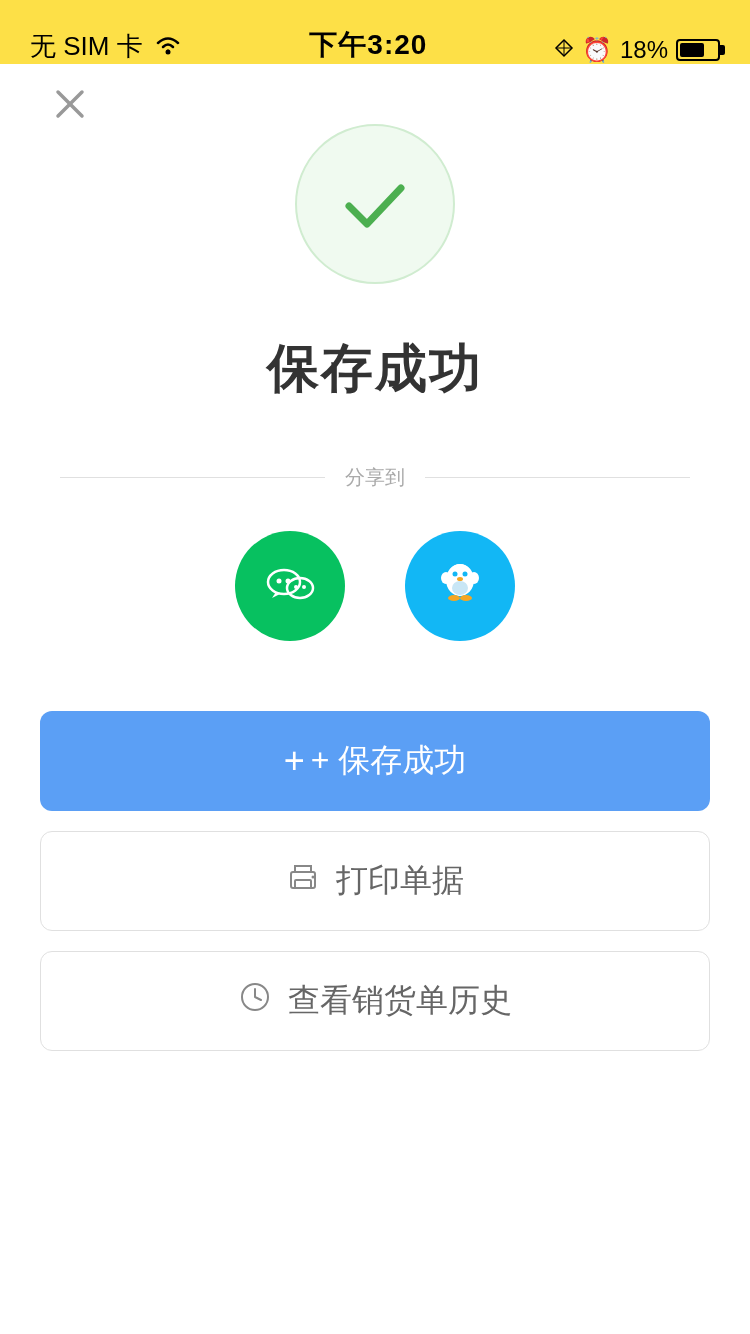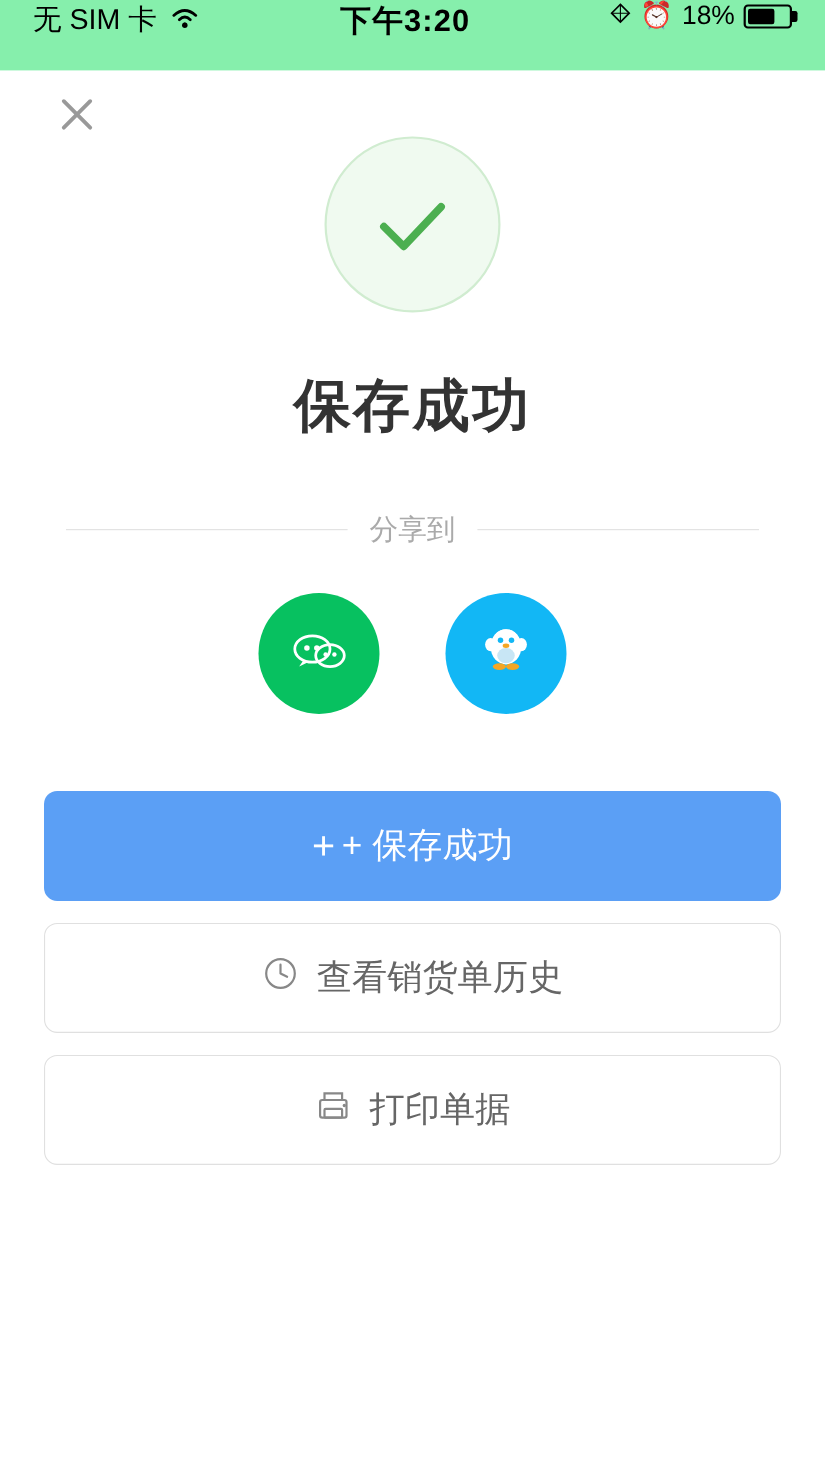"无 SIM 卡" .status-bar { align-items: flex-start -> flex-end; background: #86efac -> #fde047 }
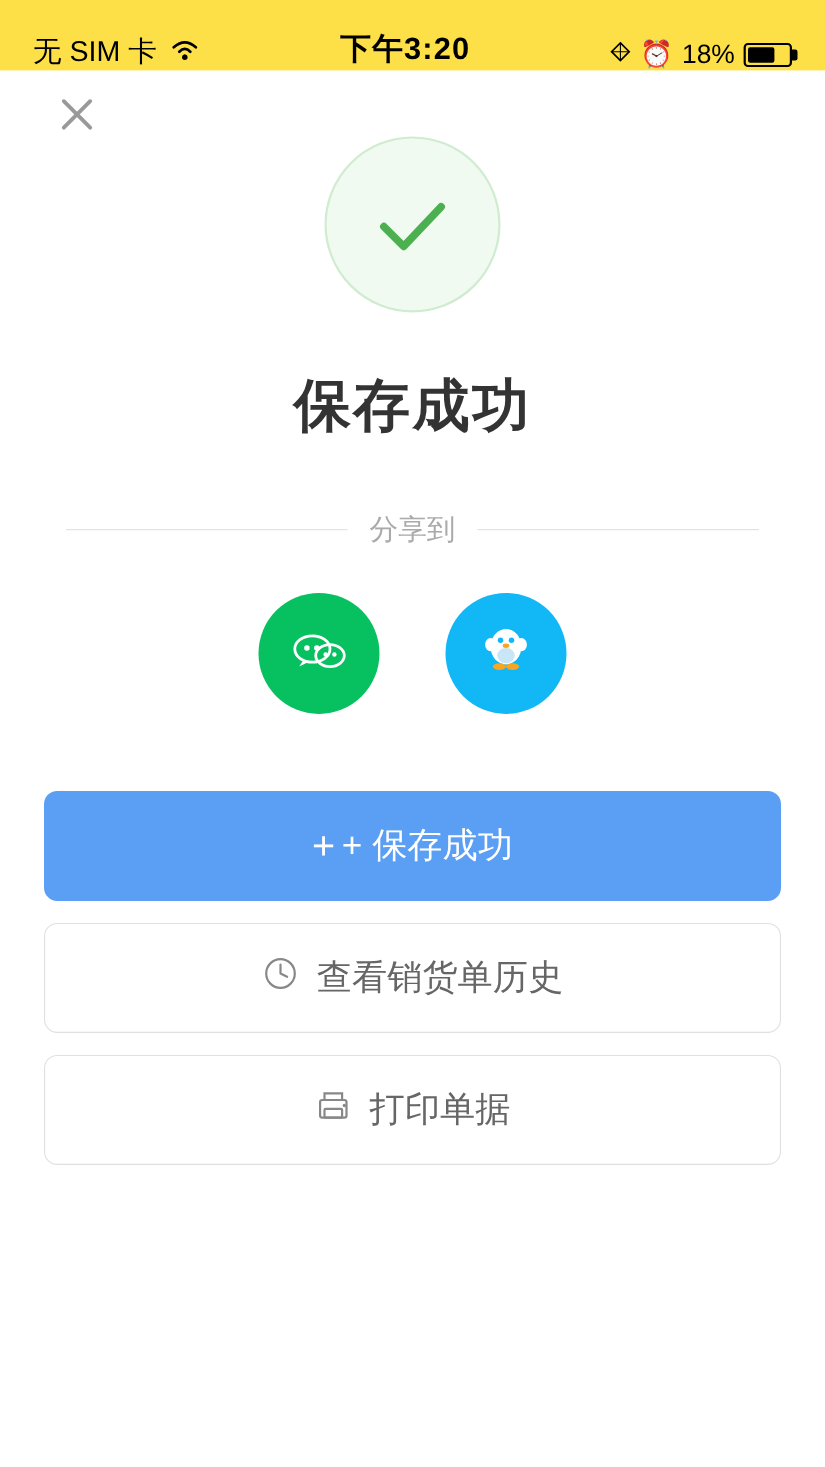"分享到" .divider-label { font-size: 26px -> 20px }
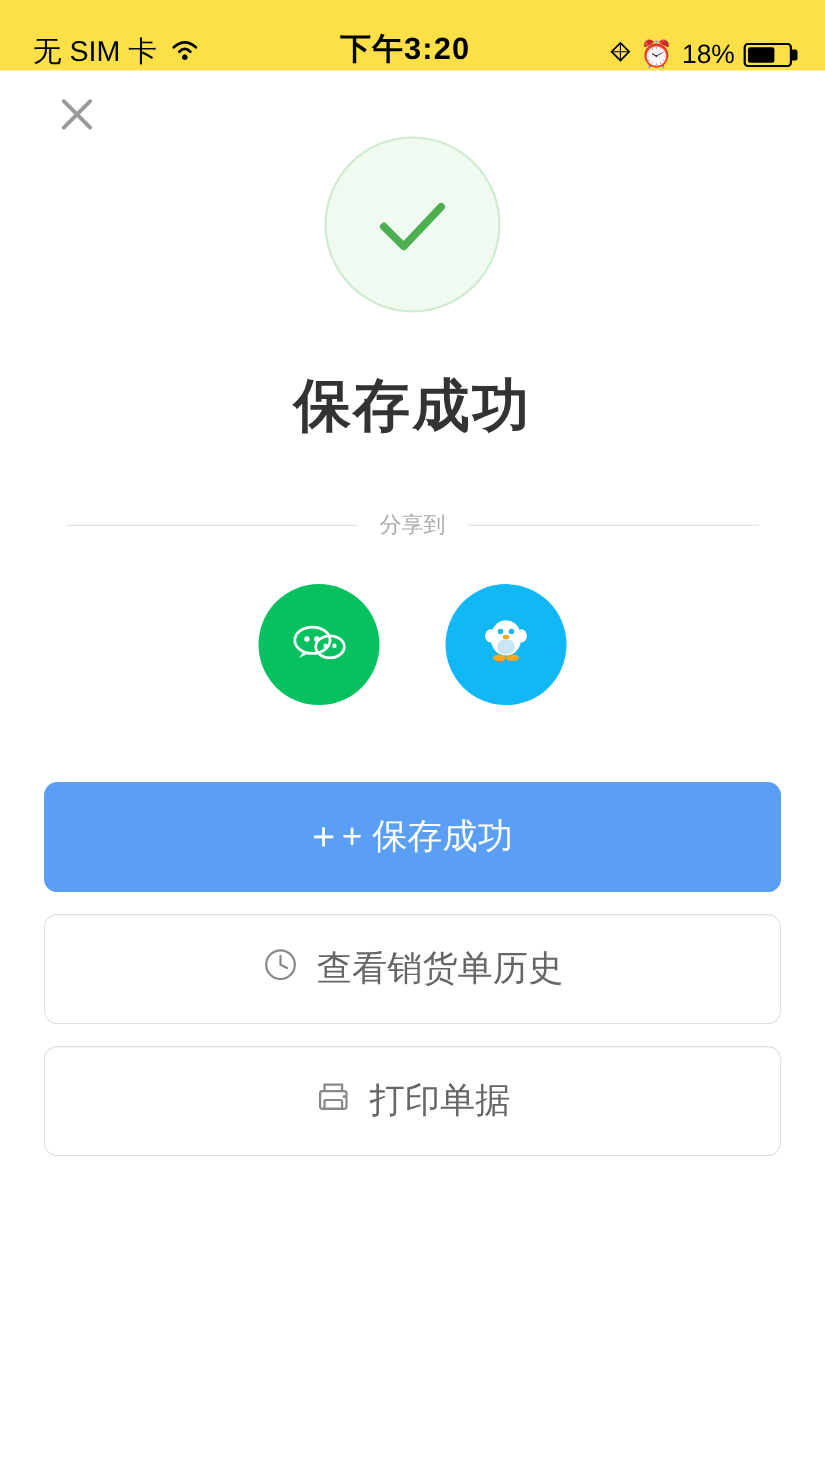"查看销货单历史" button.action-btn { order: before "打印单据" -> after "打印单据" }
